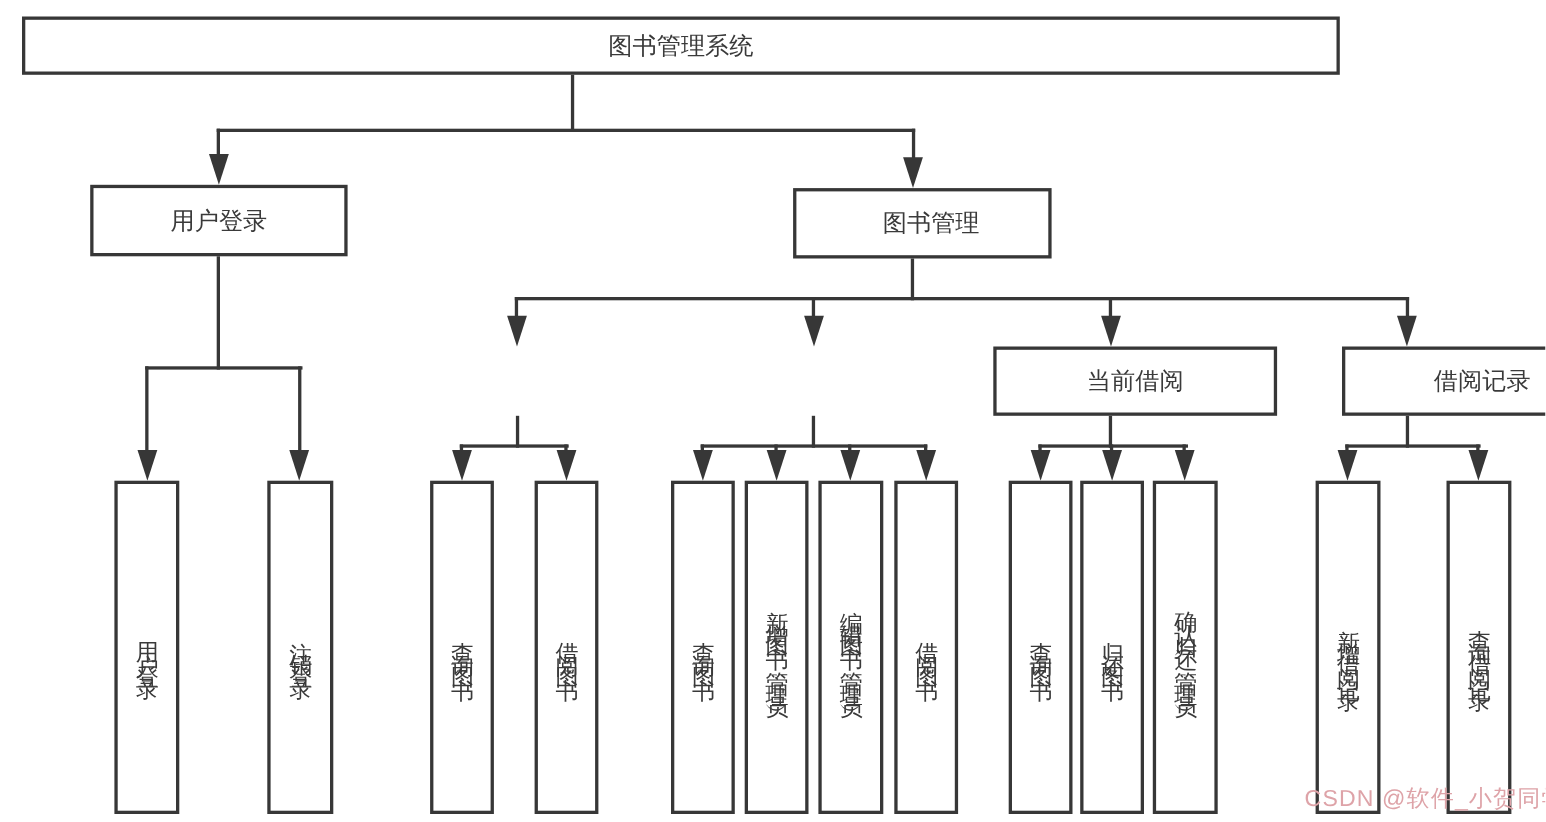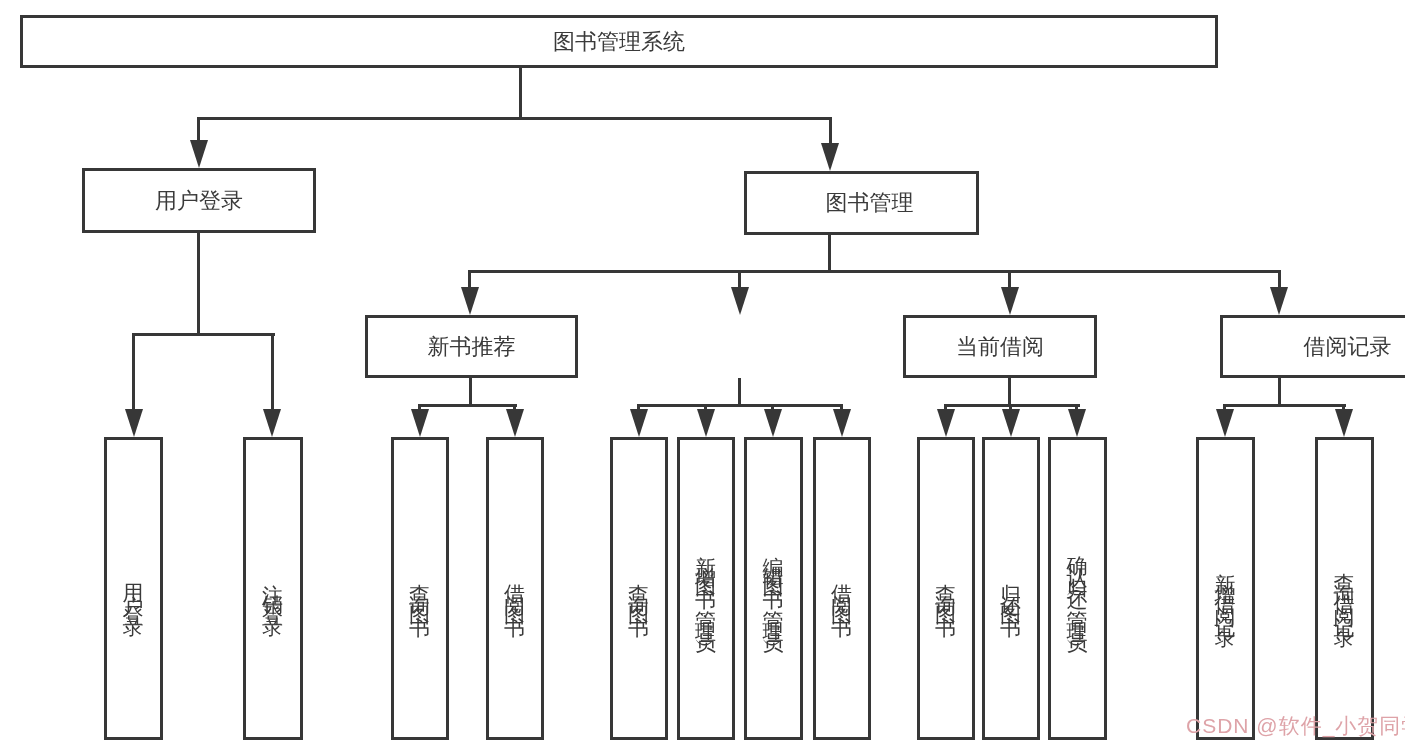"图书管理" div.box { left: 744px -> 721px }
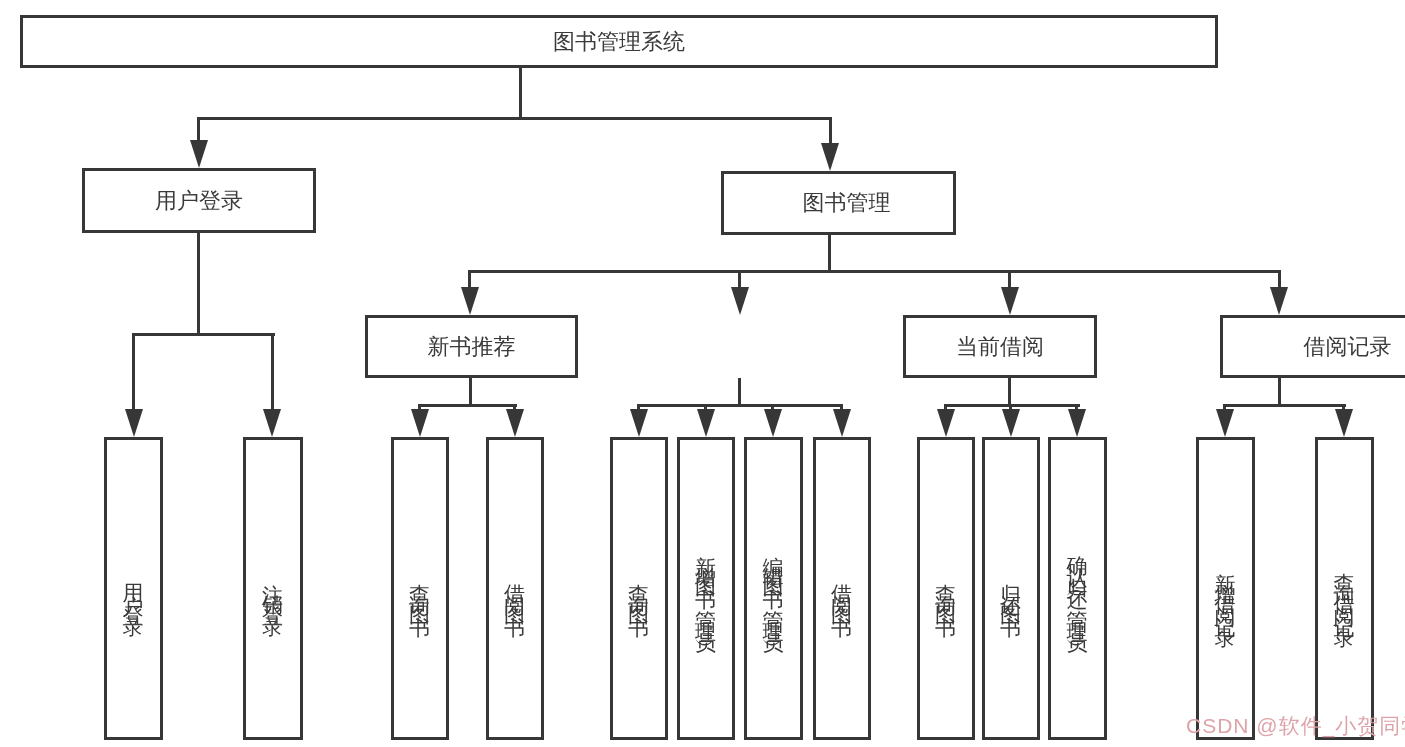"新书推荐" div.box { html: <div> <span>新书推荐</span> </div> -> none }
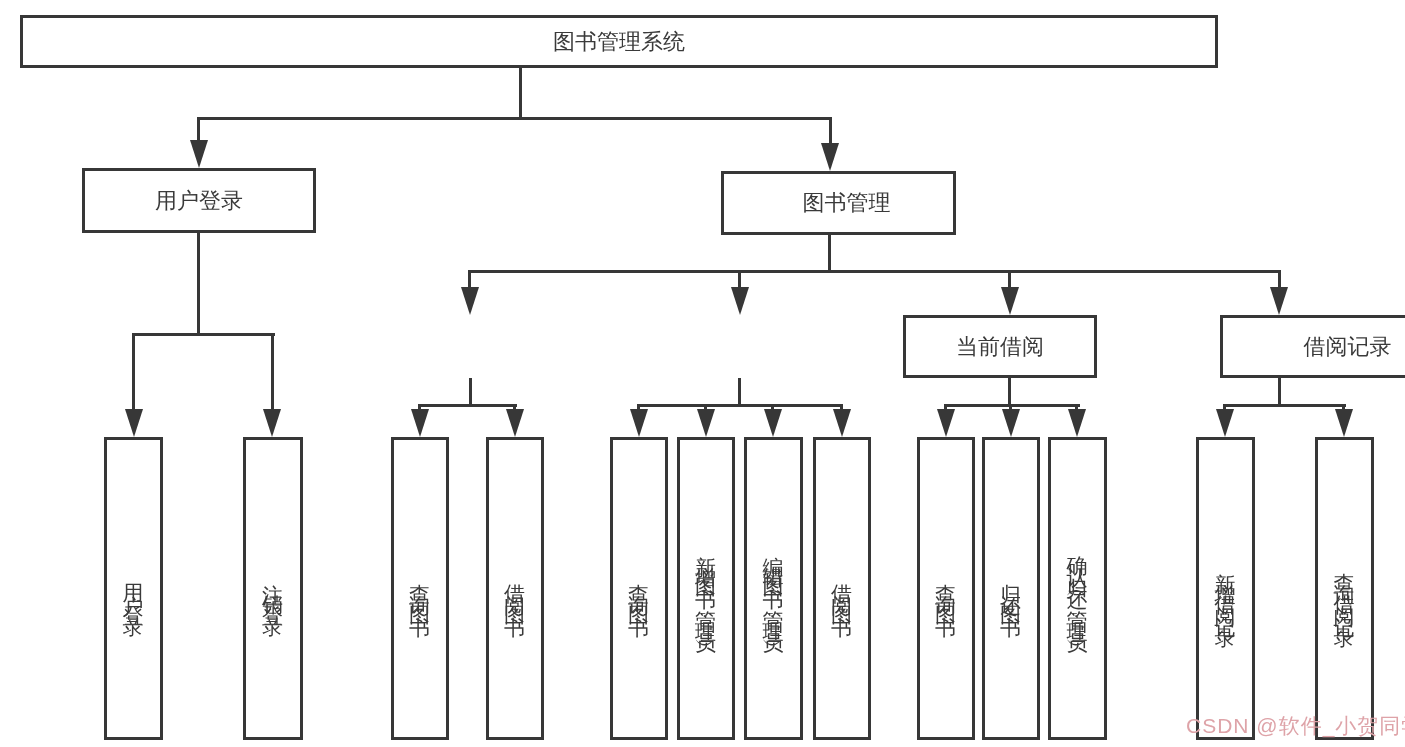"当前借阅" div.box { width: 194px -> 258px }
